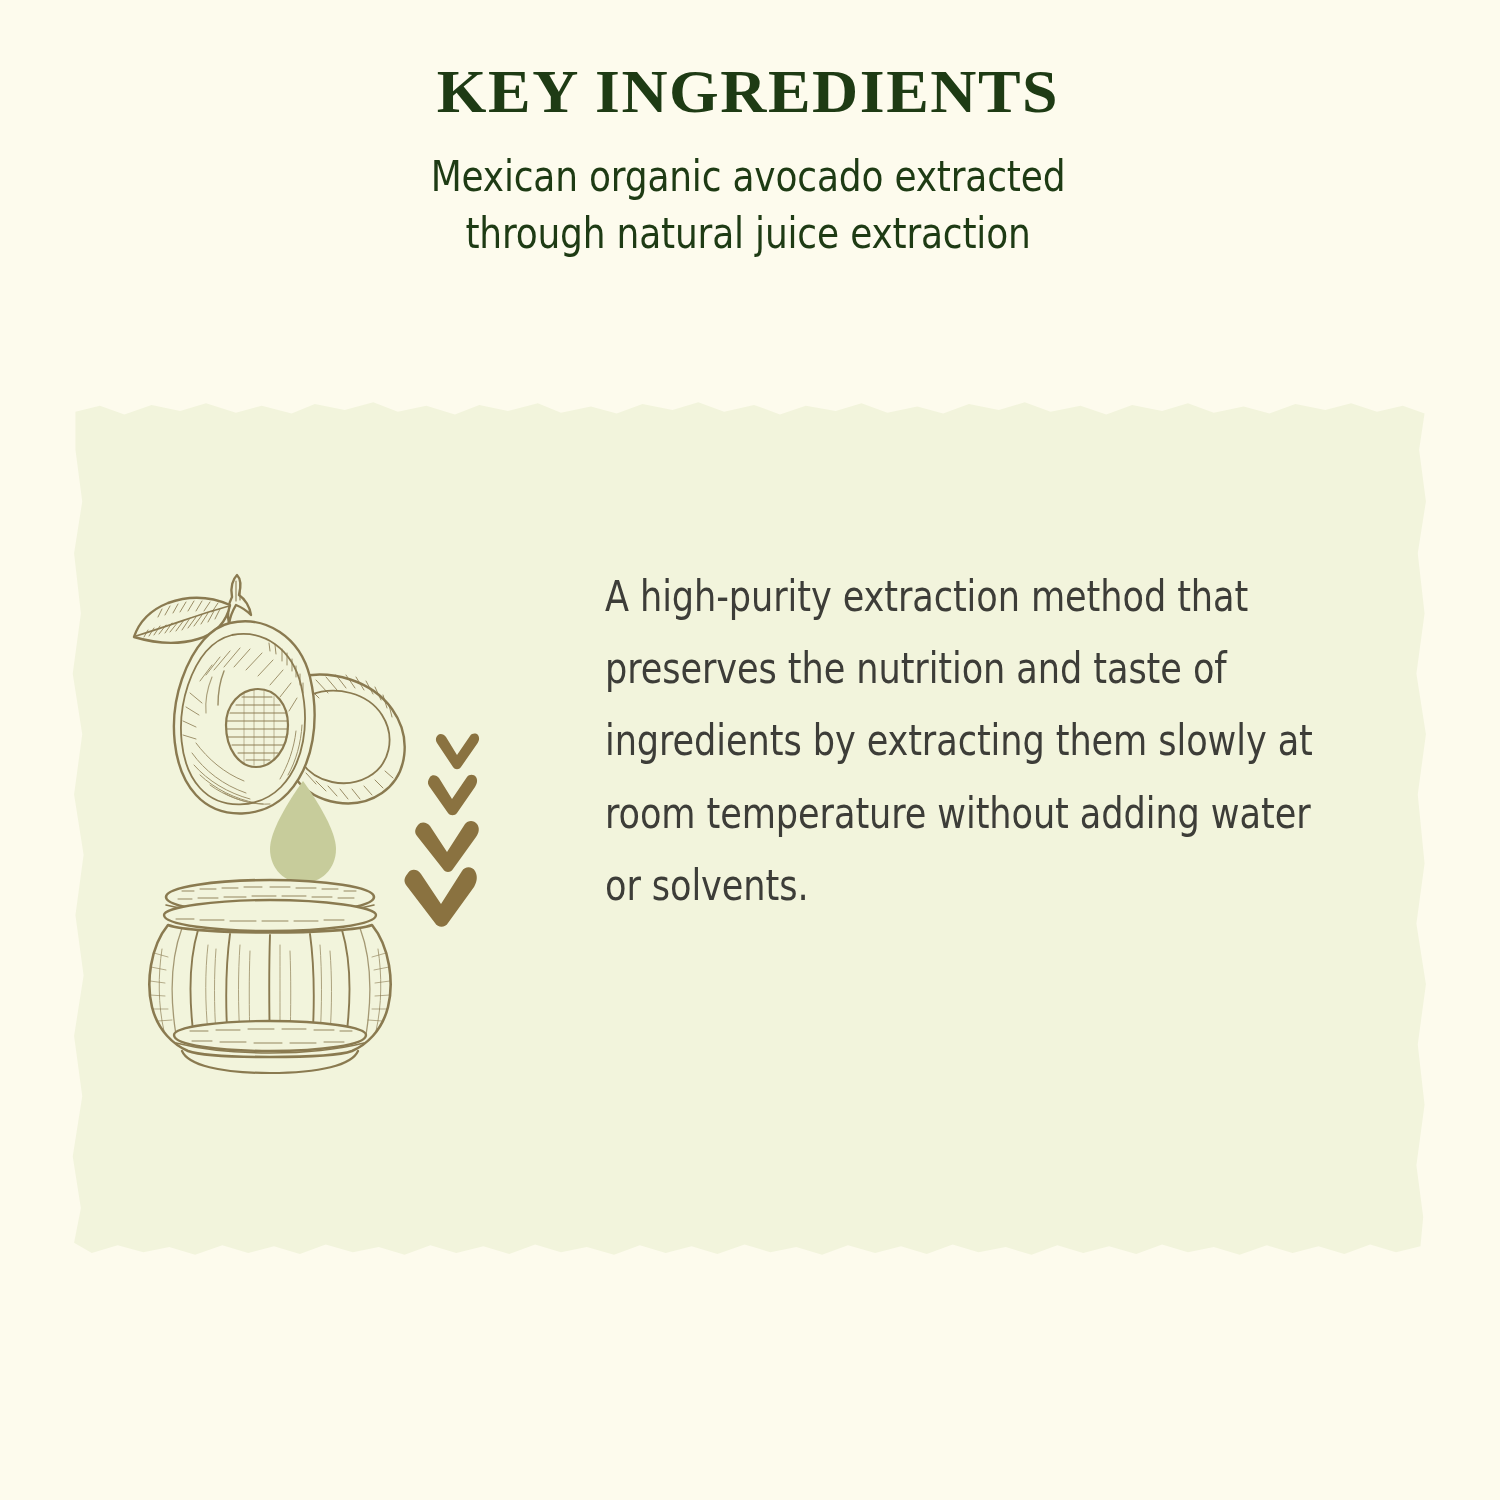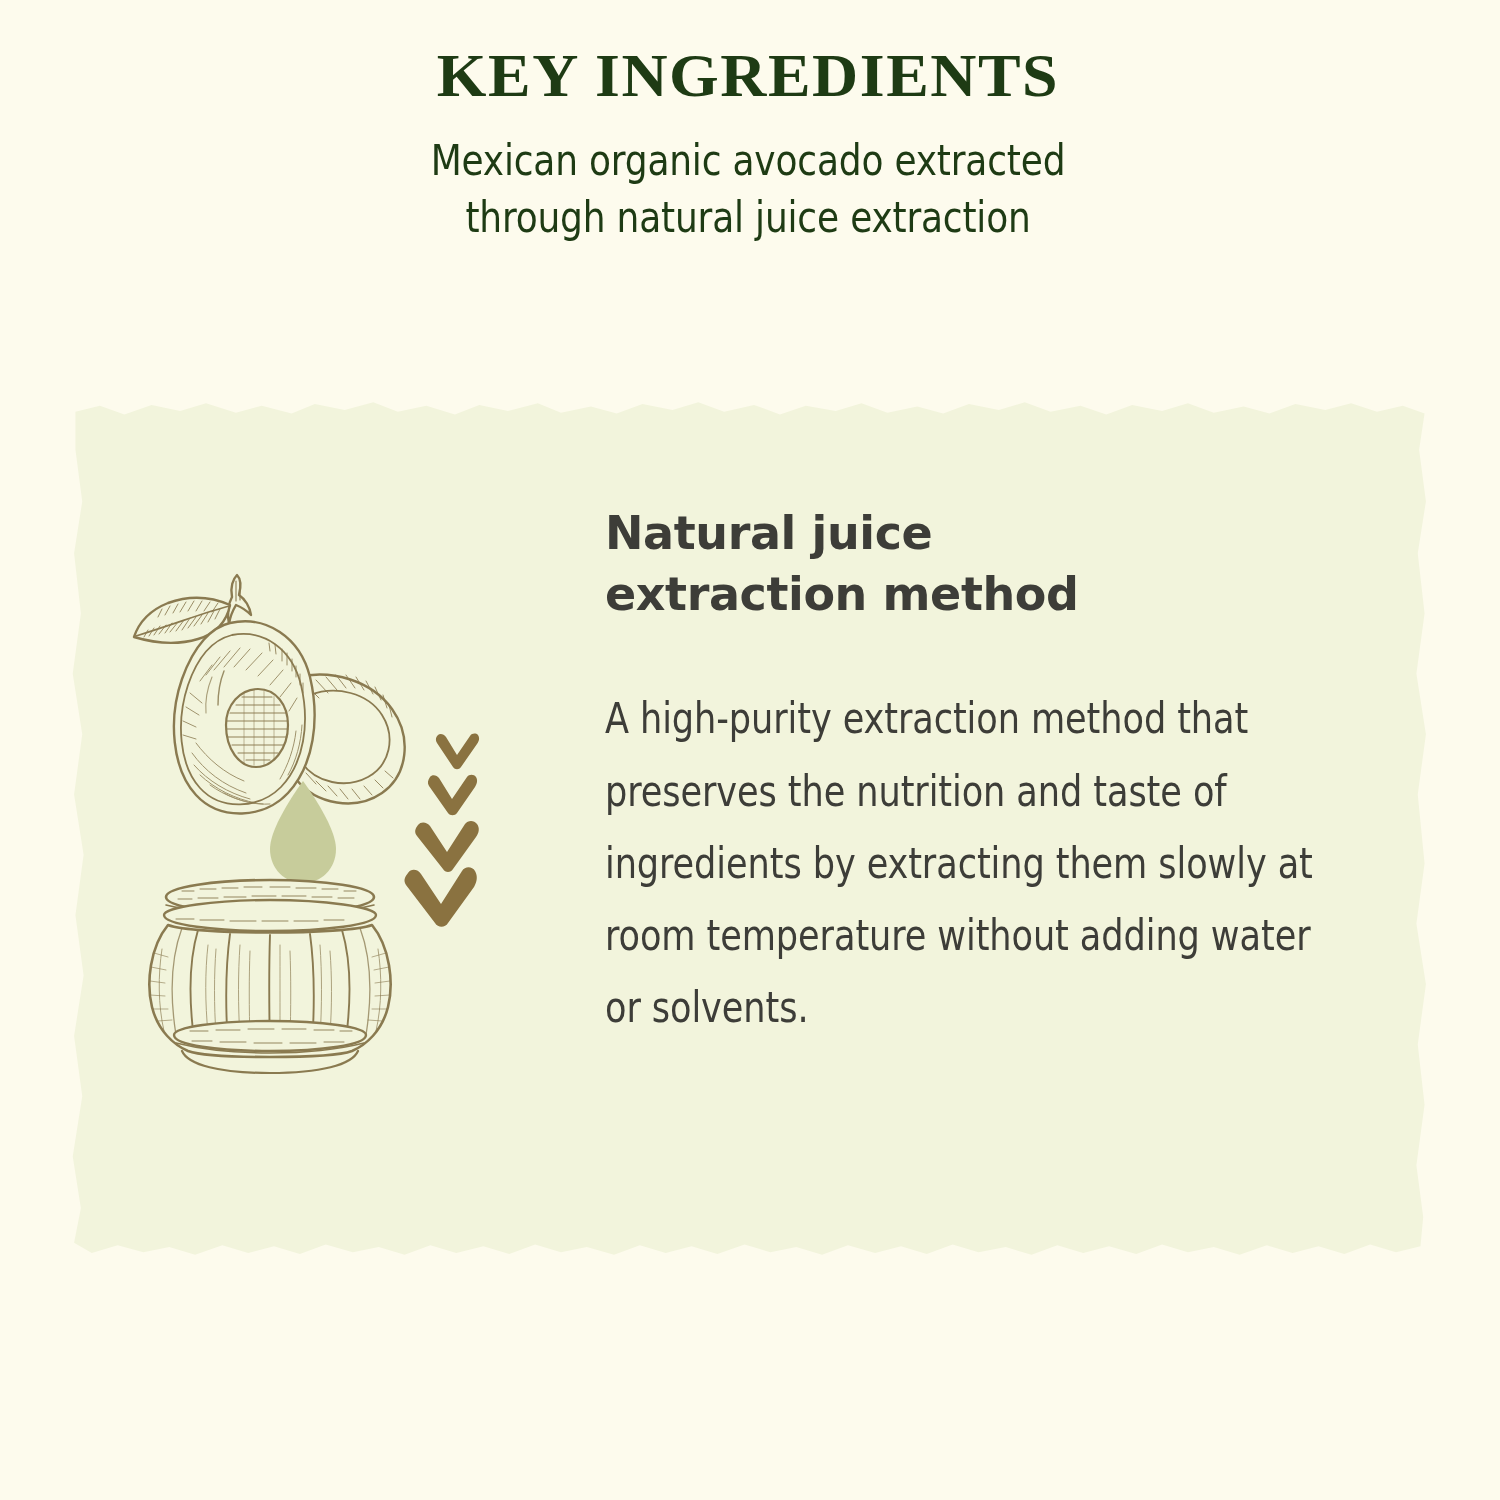"KEY INGREDIENTS" .header { top: 0 -> 16px }
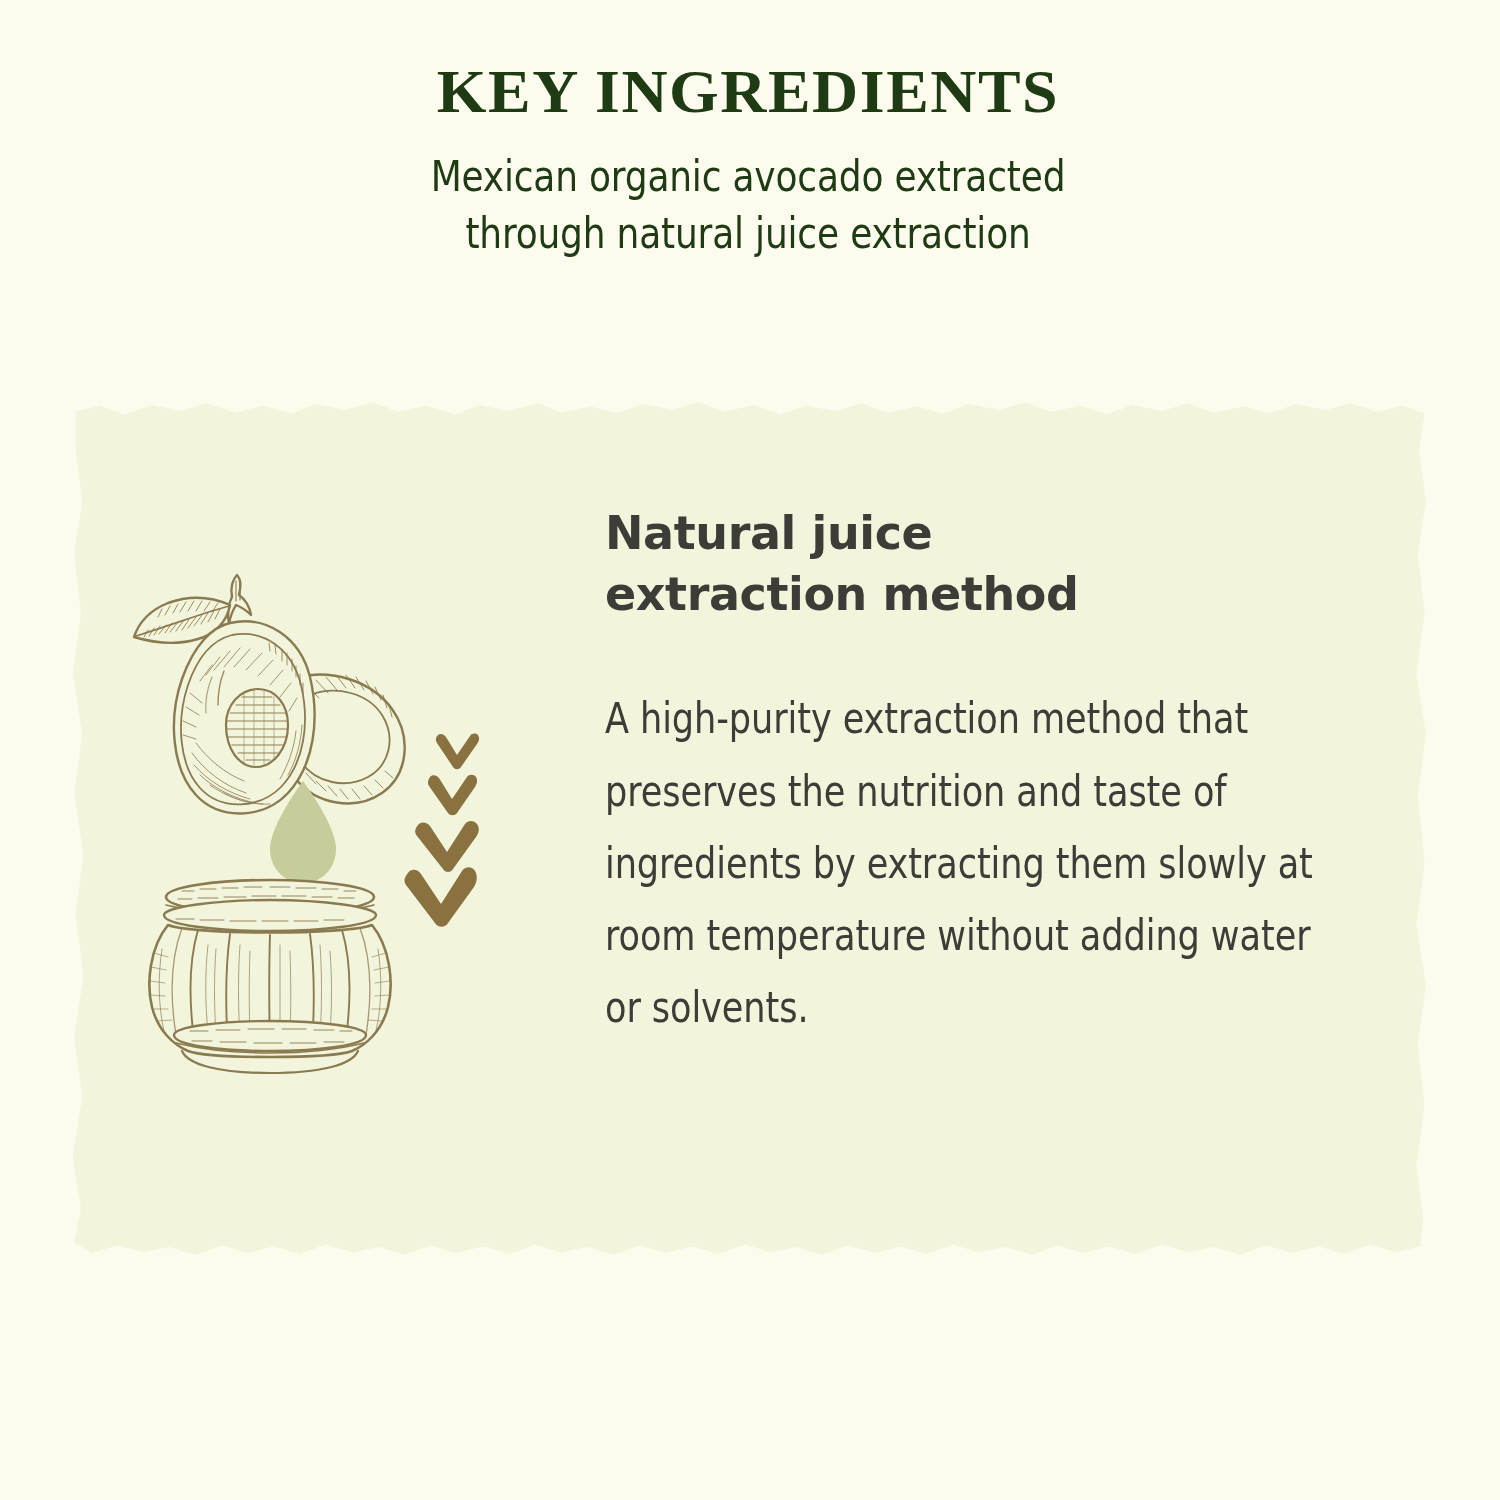"Natural juice" h2.feature-heading { html: <h2> <span>Natural juice</span><br> <span>extraction method</span> </h2> -> none }
